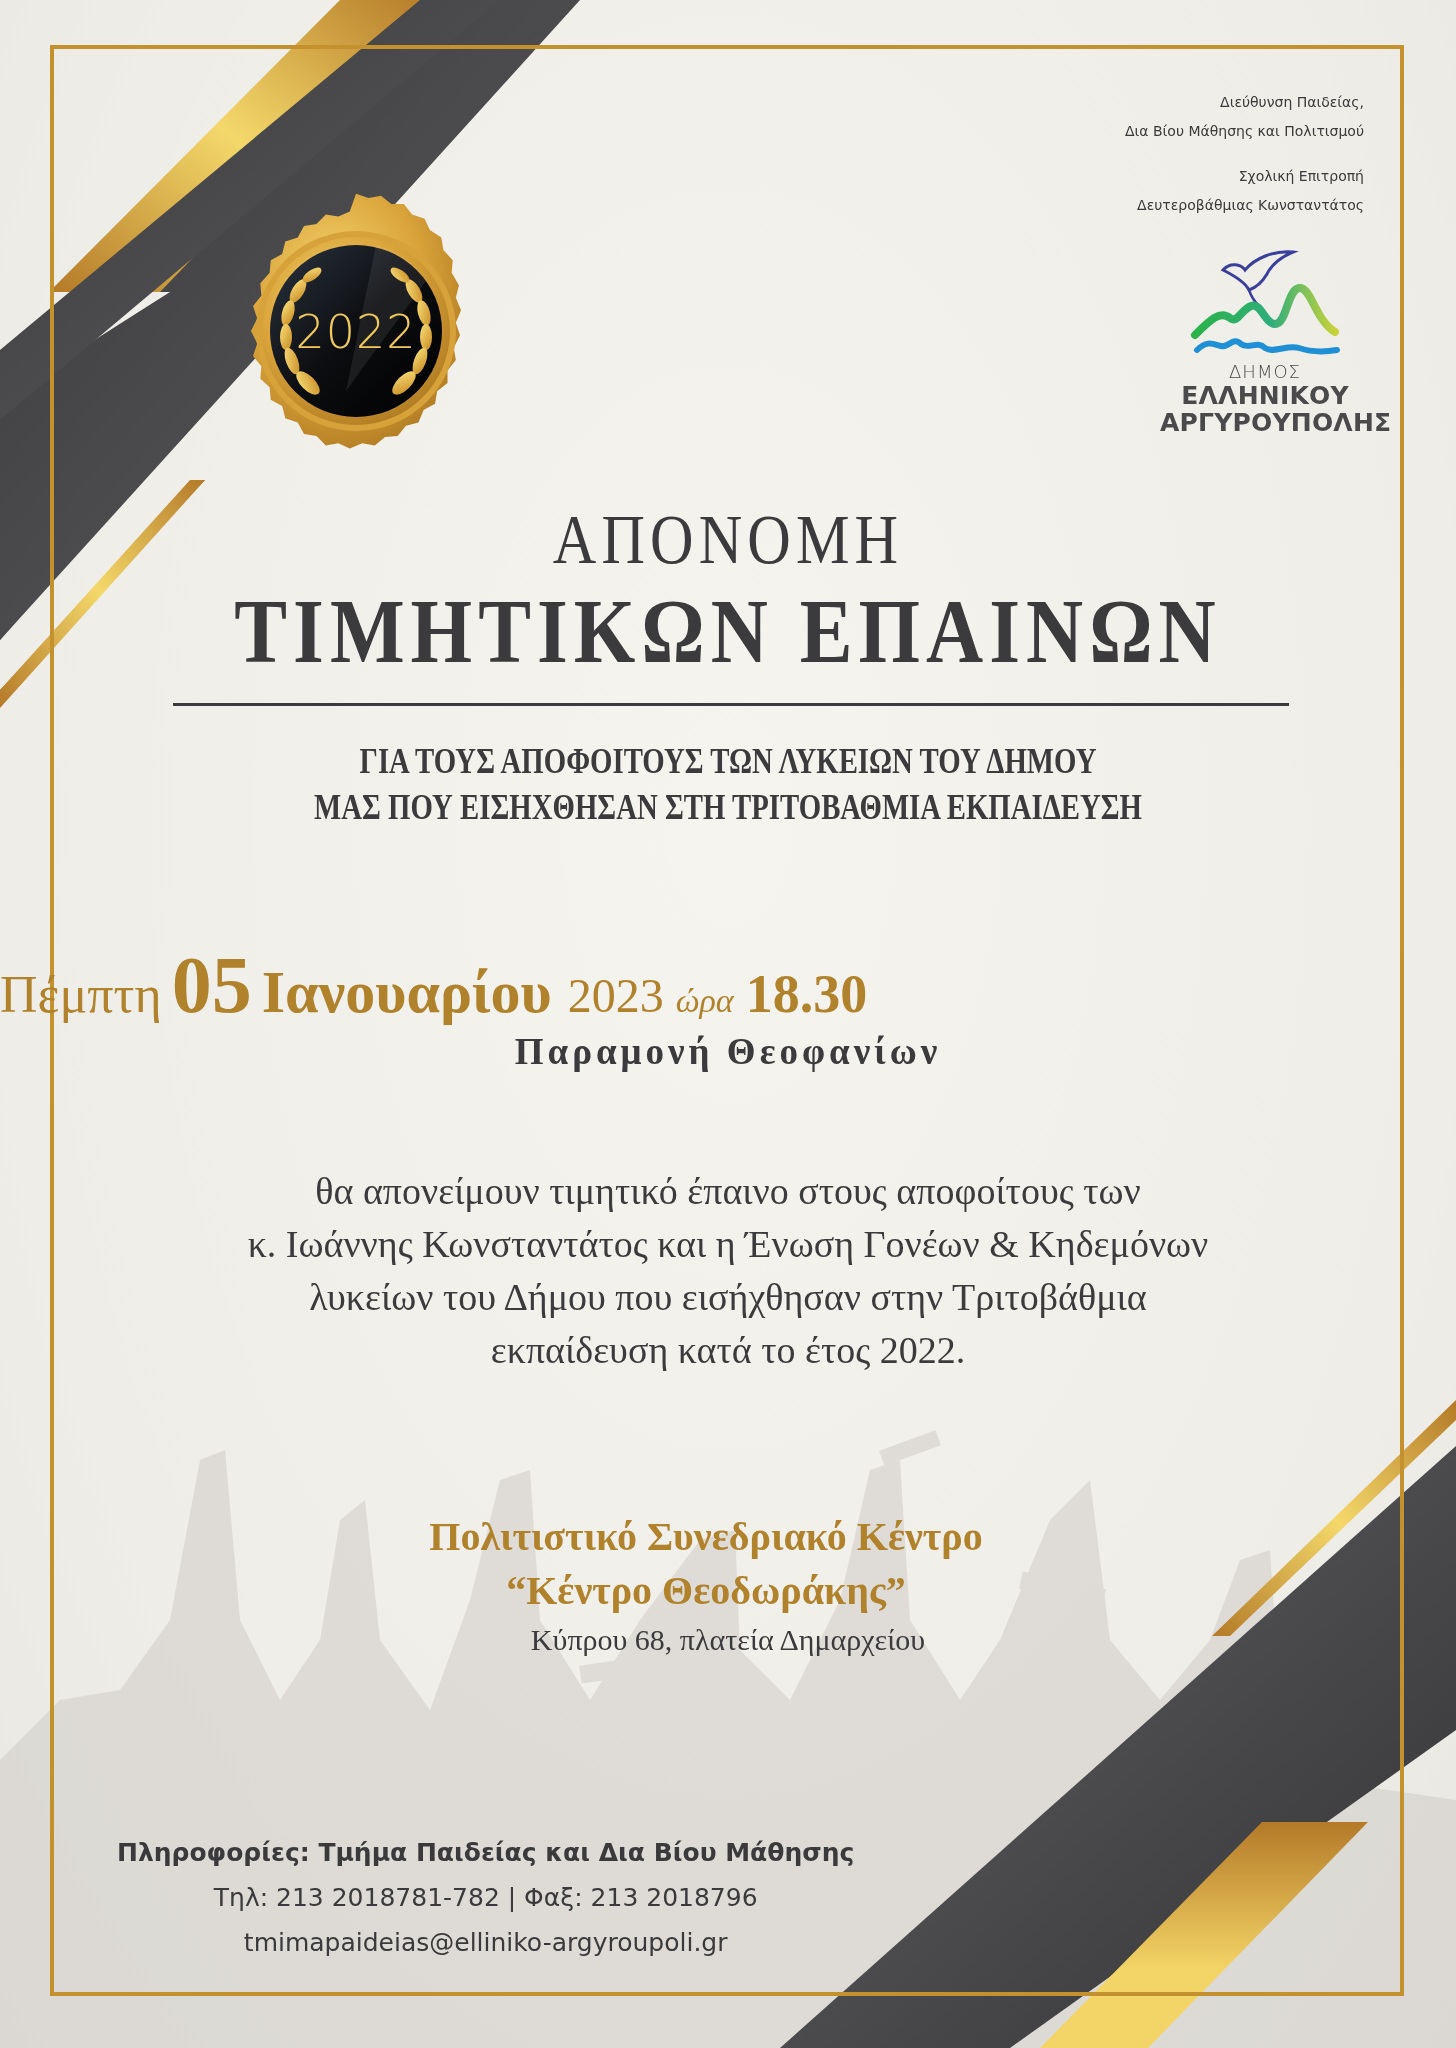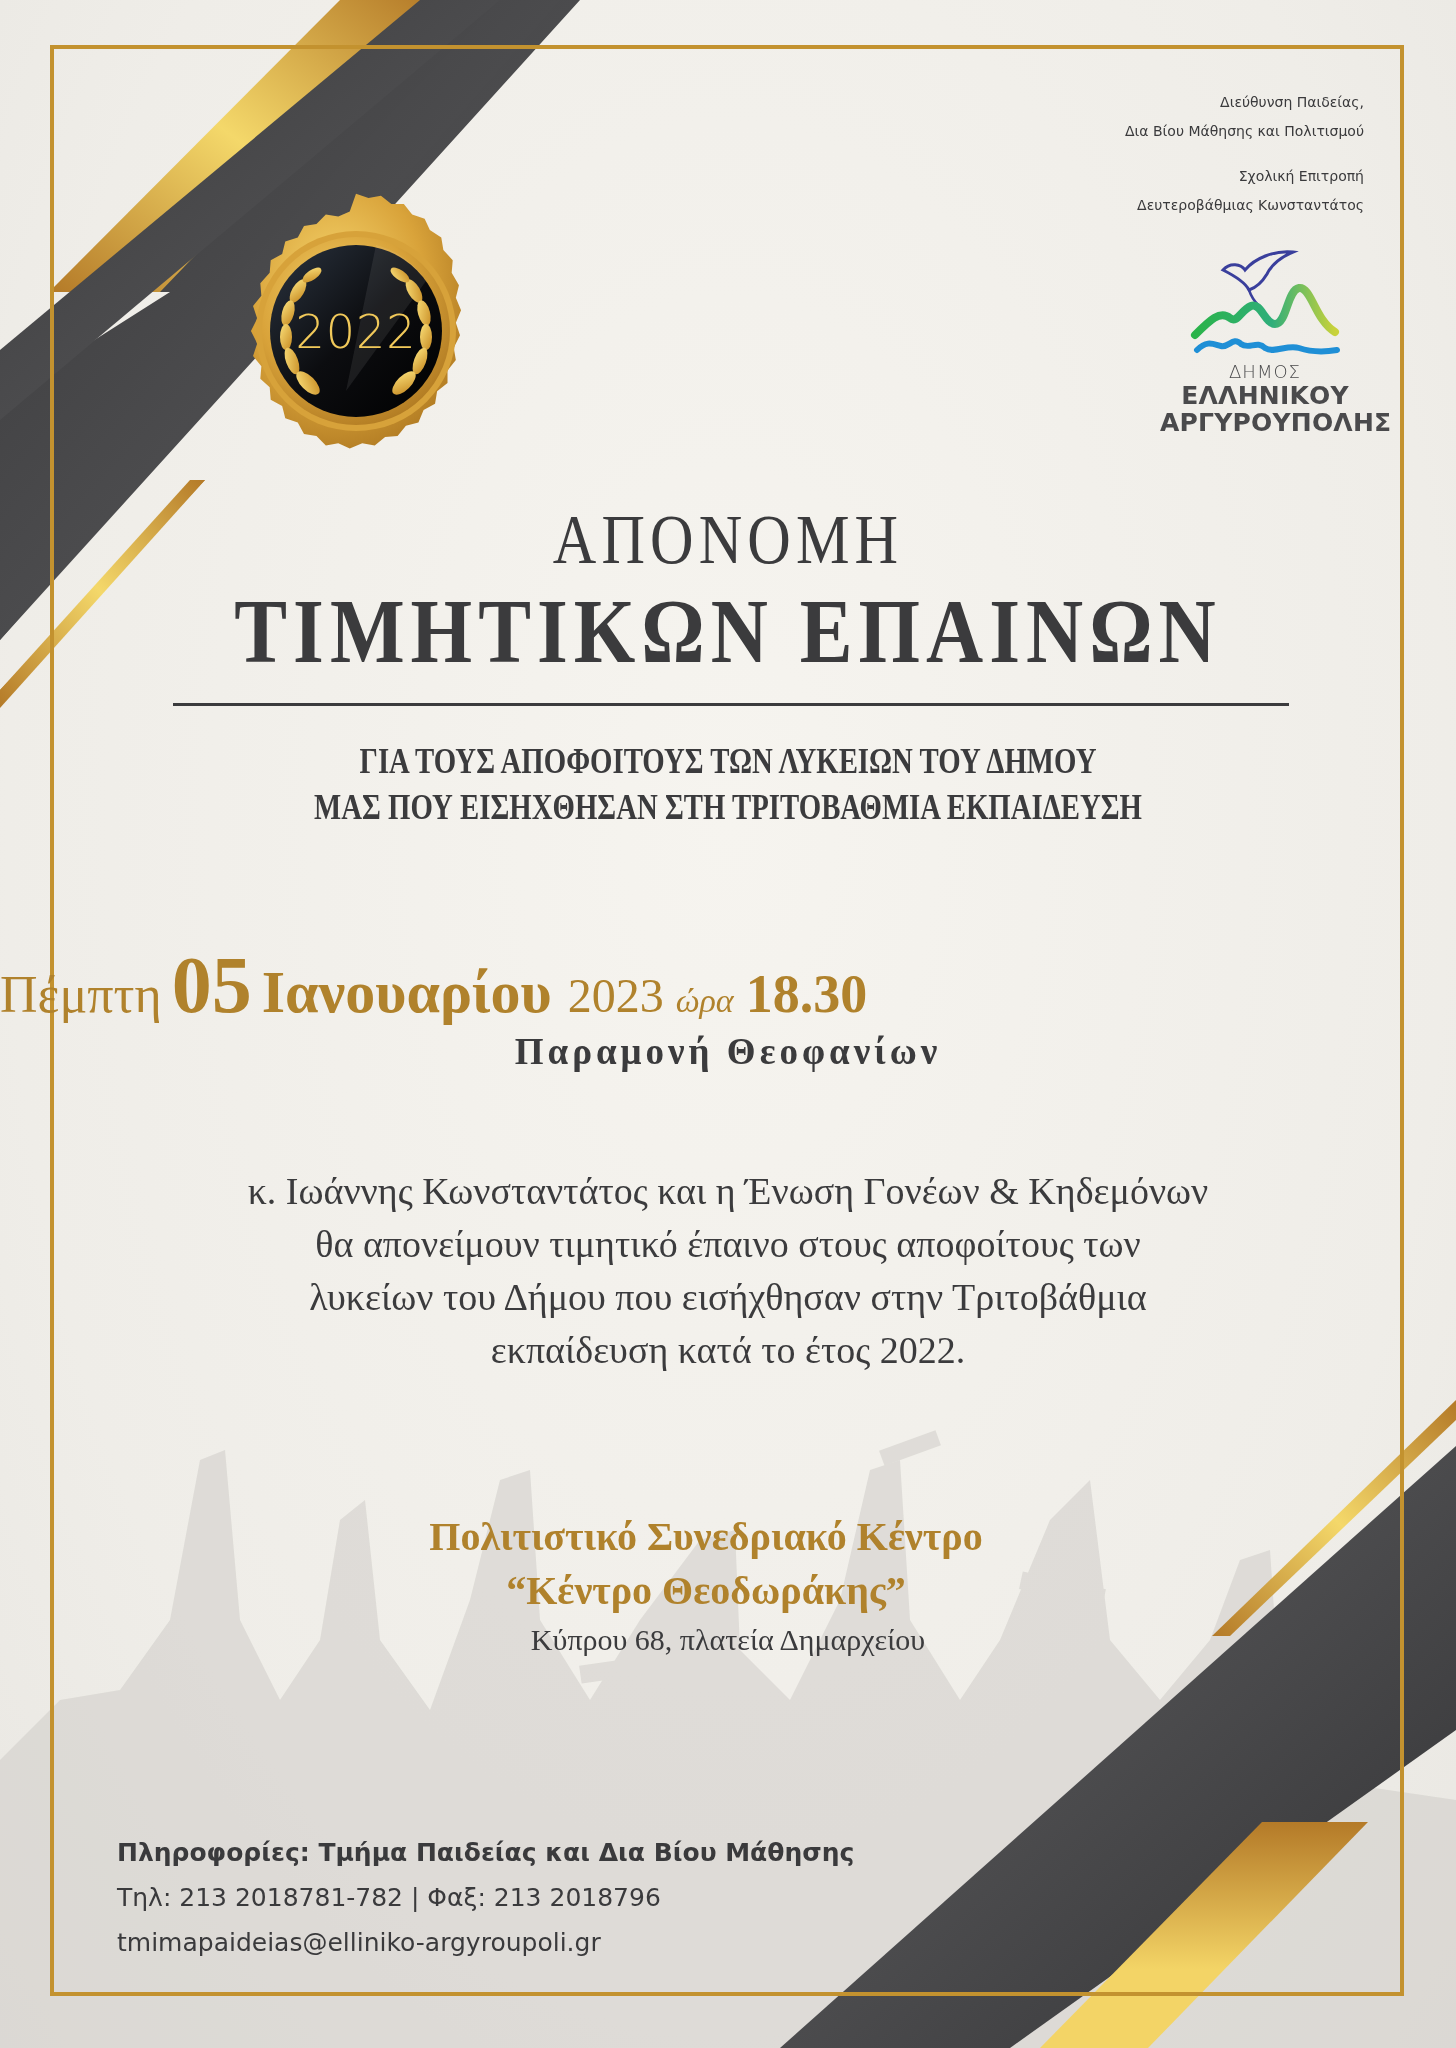"2022" .sans { text-align: none -> center }
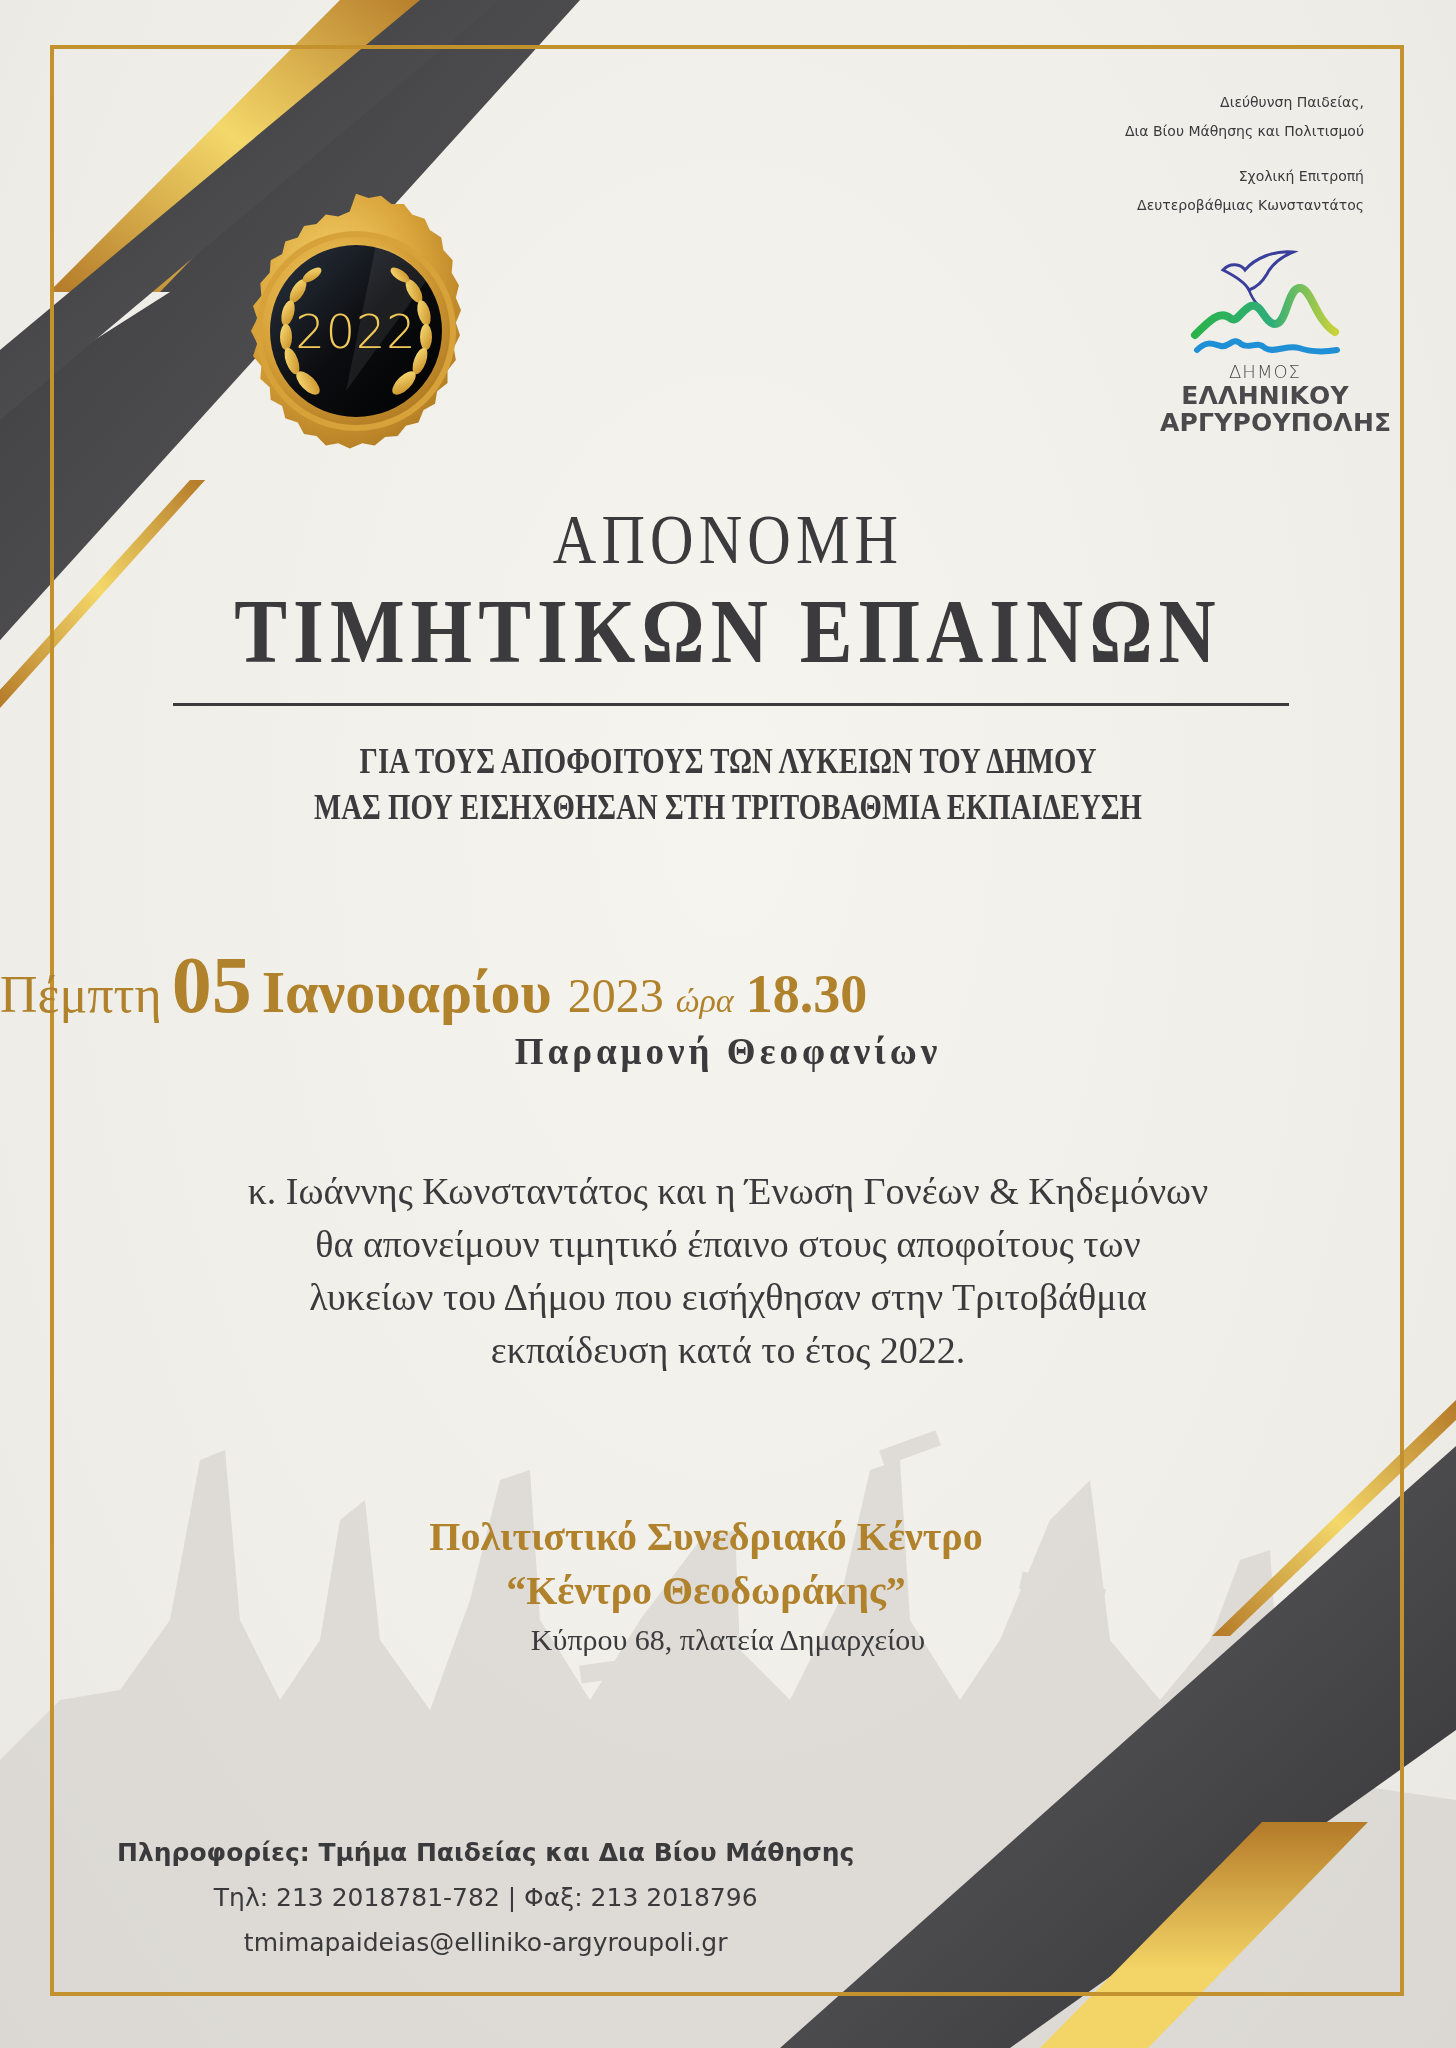"κ. Ιωάννης Κωνσταντάτος και η" p { order: before "θα απονείμουν τιμητικό έπαινο στους" -> after "θα απονείμουν τιμητικό έπαινο στους" }
